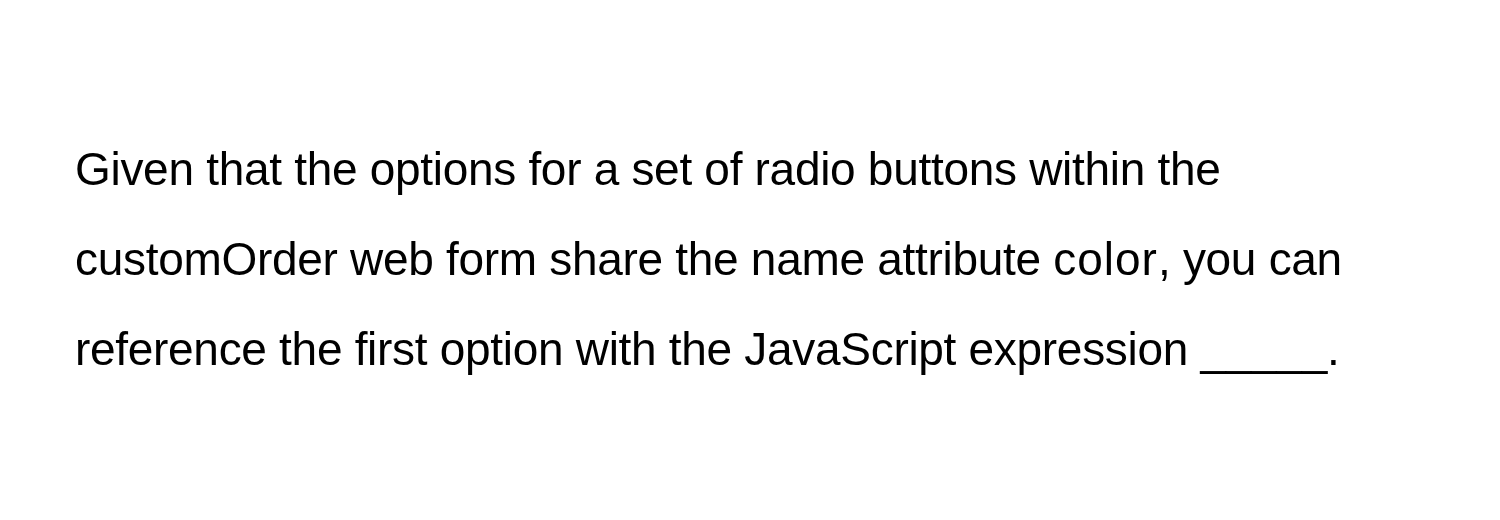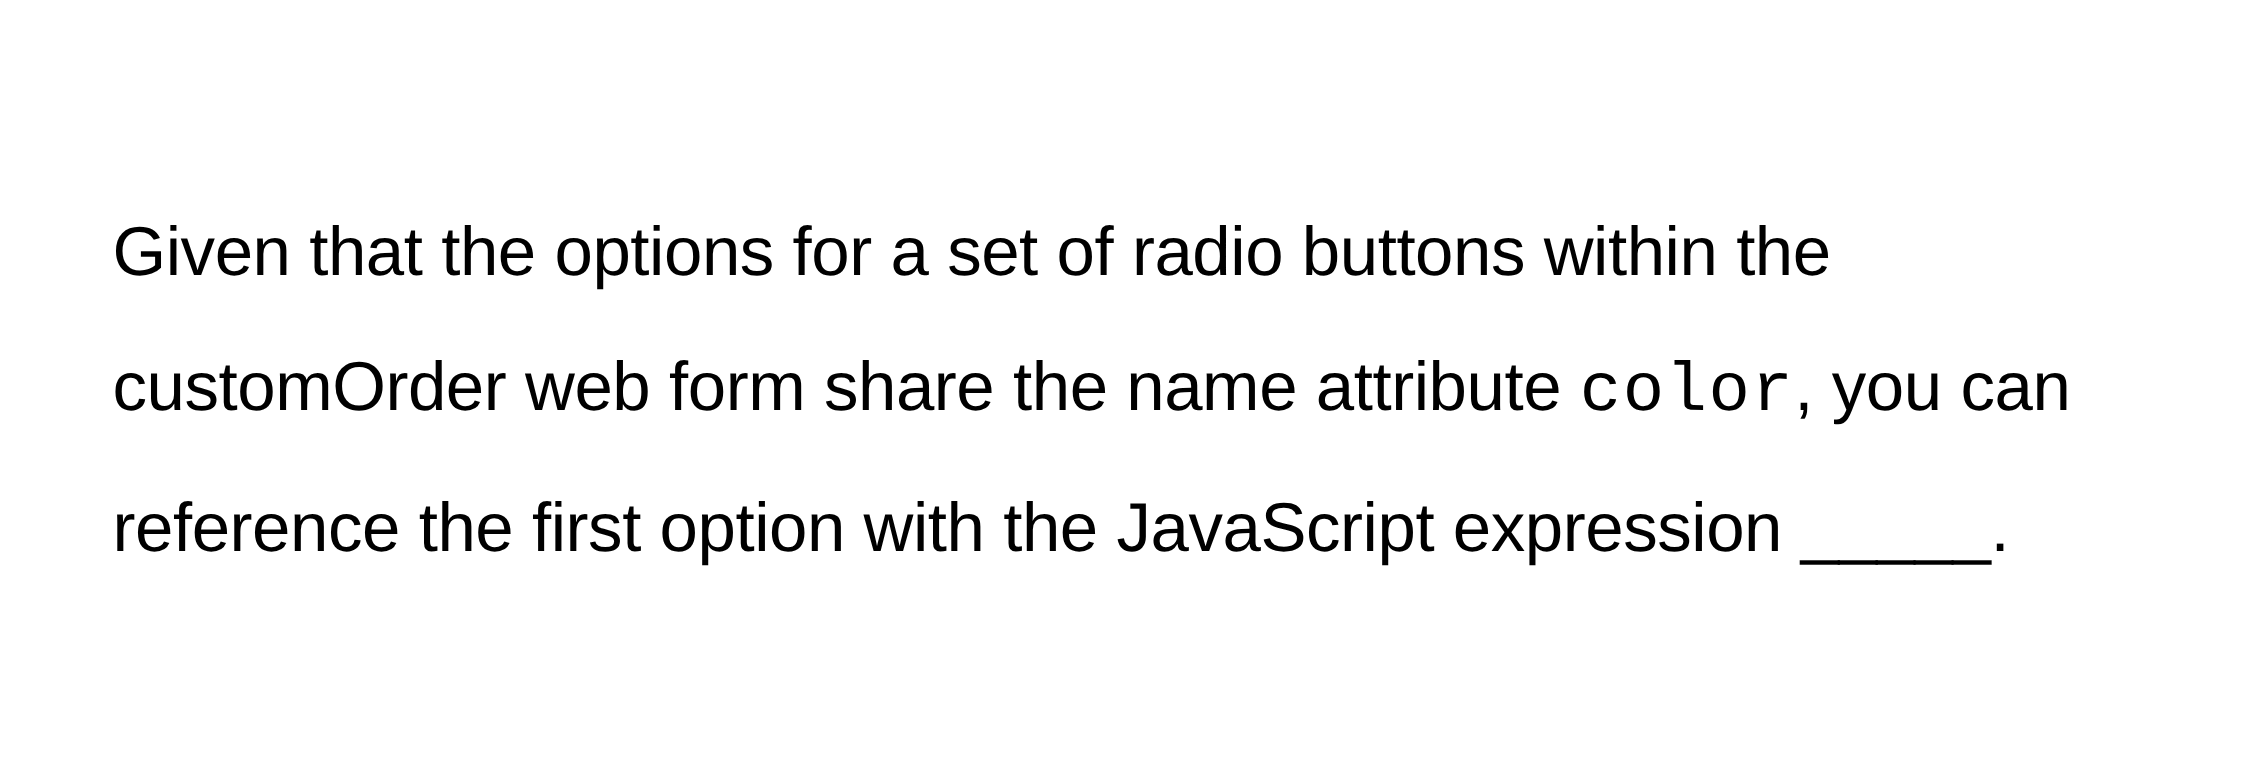"color" .mono { font-family: Liberation Mono, monospace -> Liberation Sans, sans-serif }
